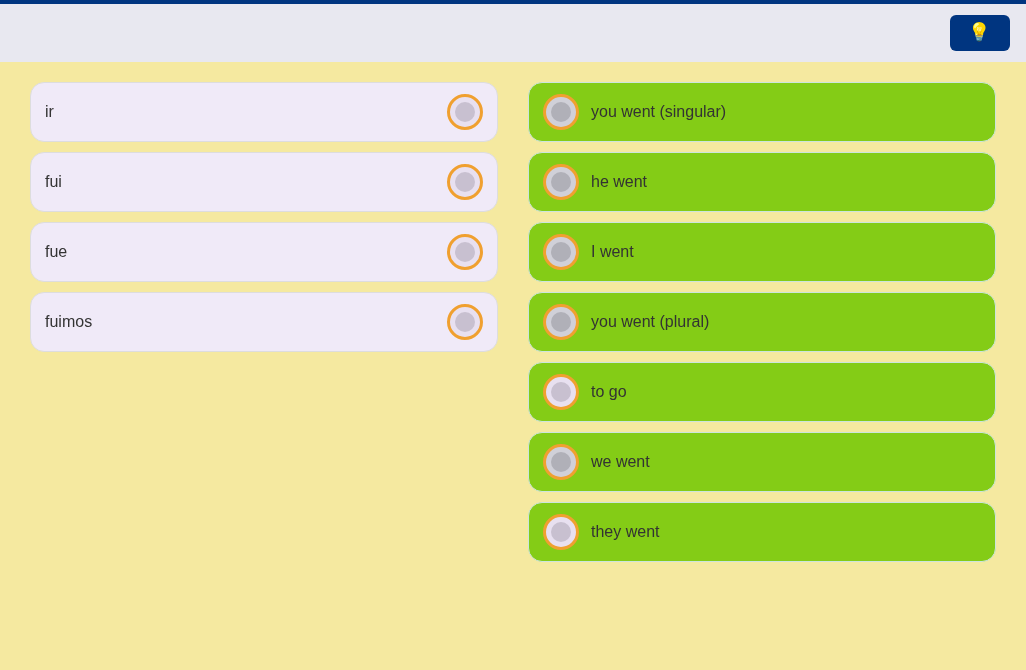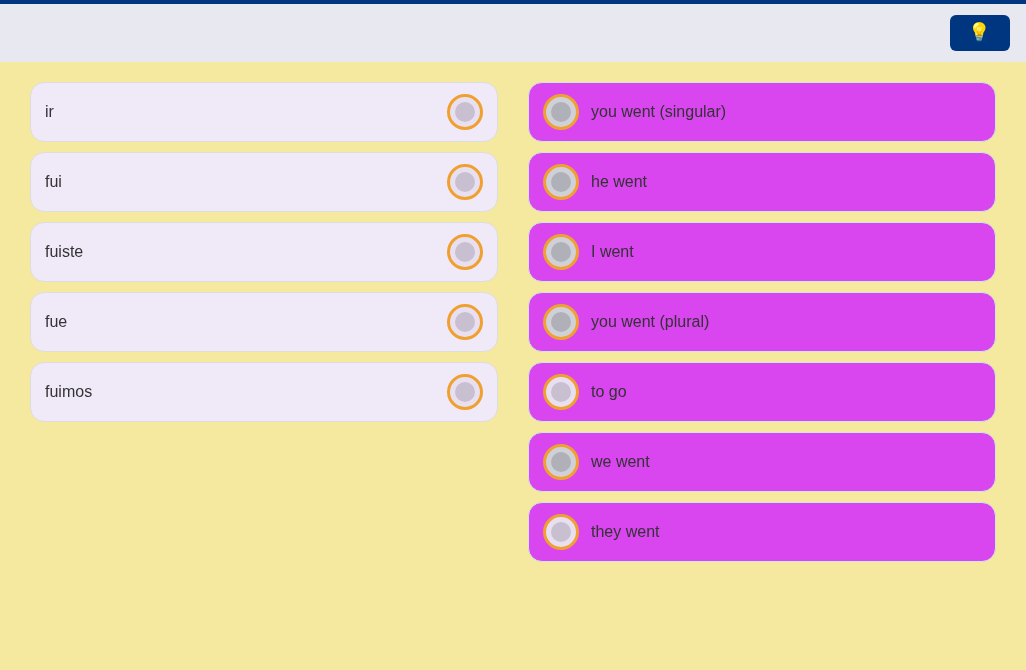"you went (singular)" .card-right { background: #d946ef -> #84cc16 }
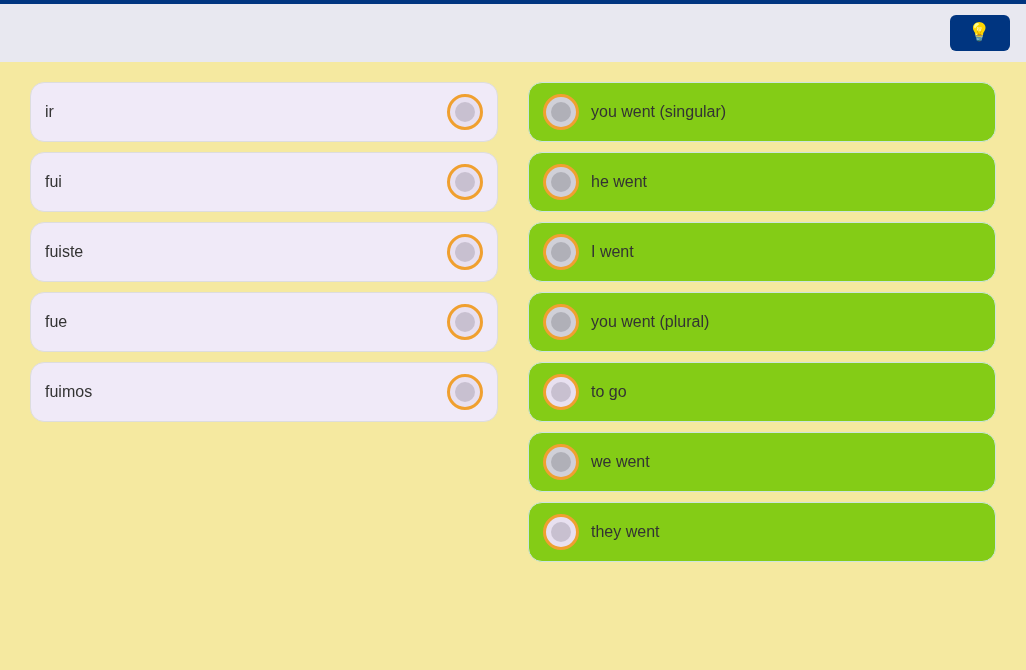"fuiste" div.card { html: <div> <span>fuiste</span> <div> <div></div> </div> </div> -> none }
